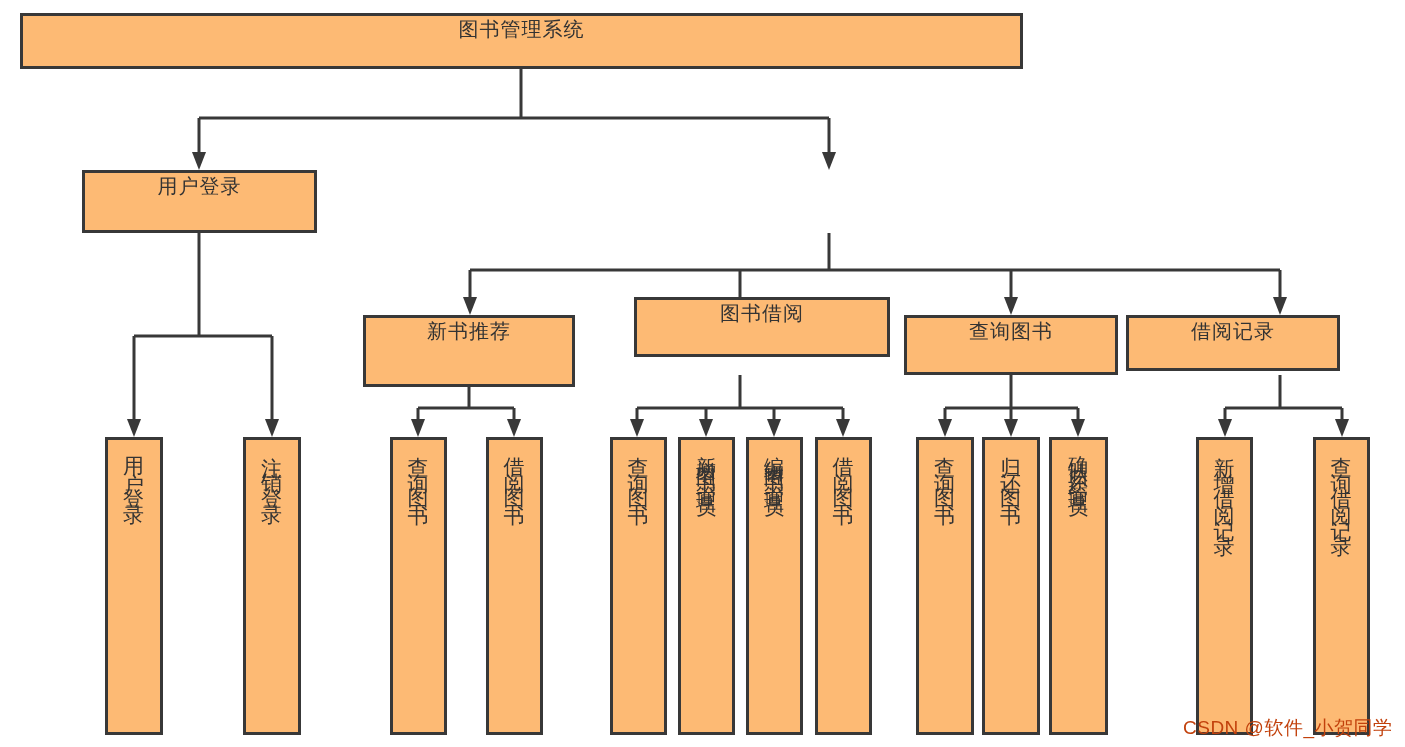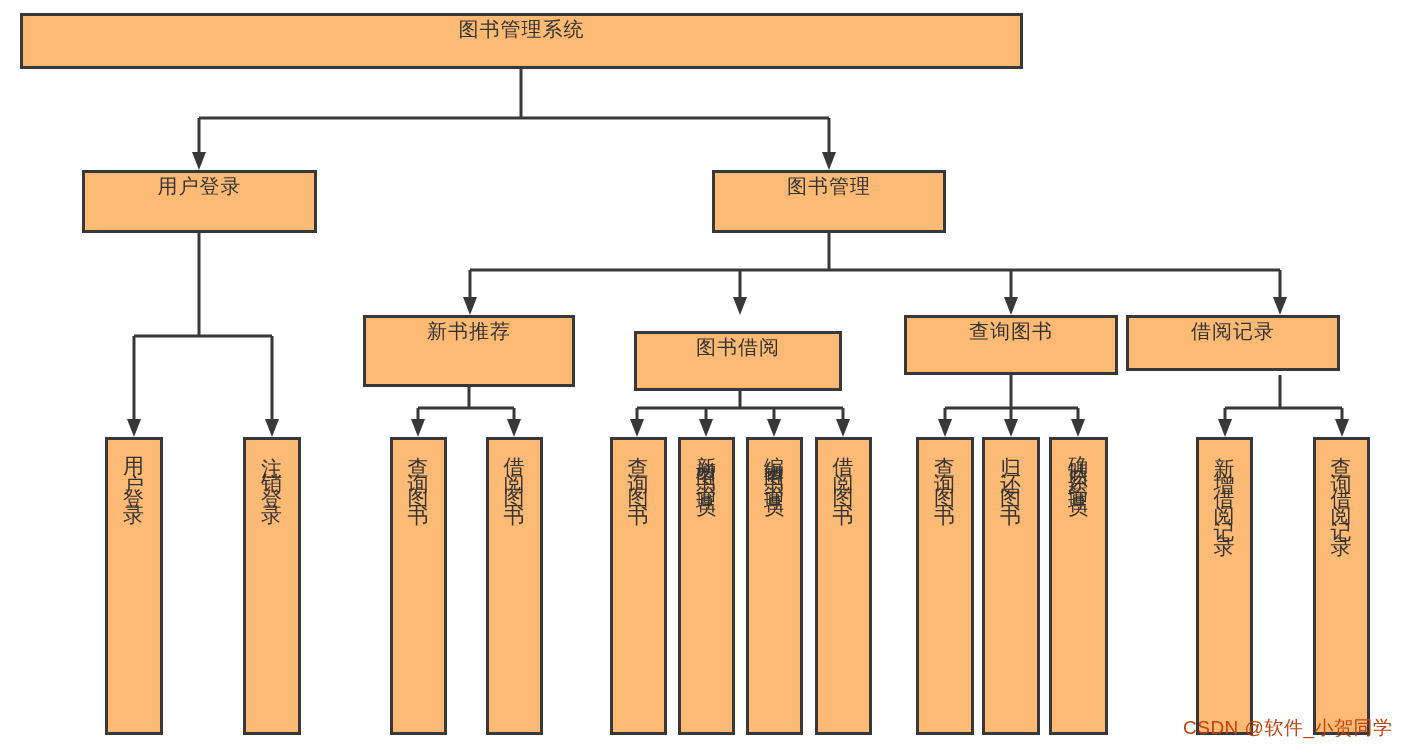"图书管理" div.box { html: <div> <span>图书管理</span> </div> -> none }
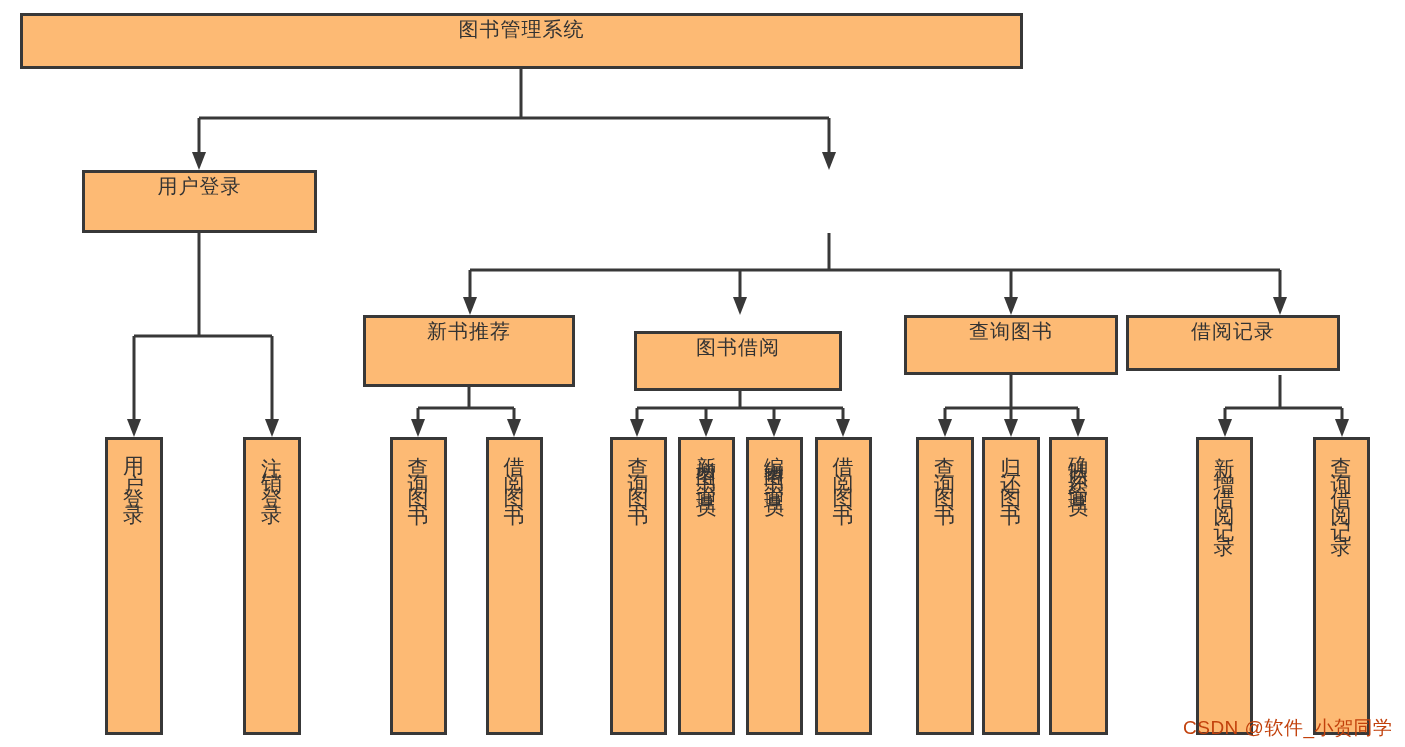"图书借阅" div.box { top: 331px -> 297px; width: 208px -> 256px }
